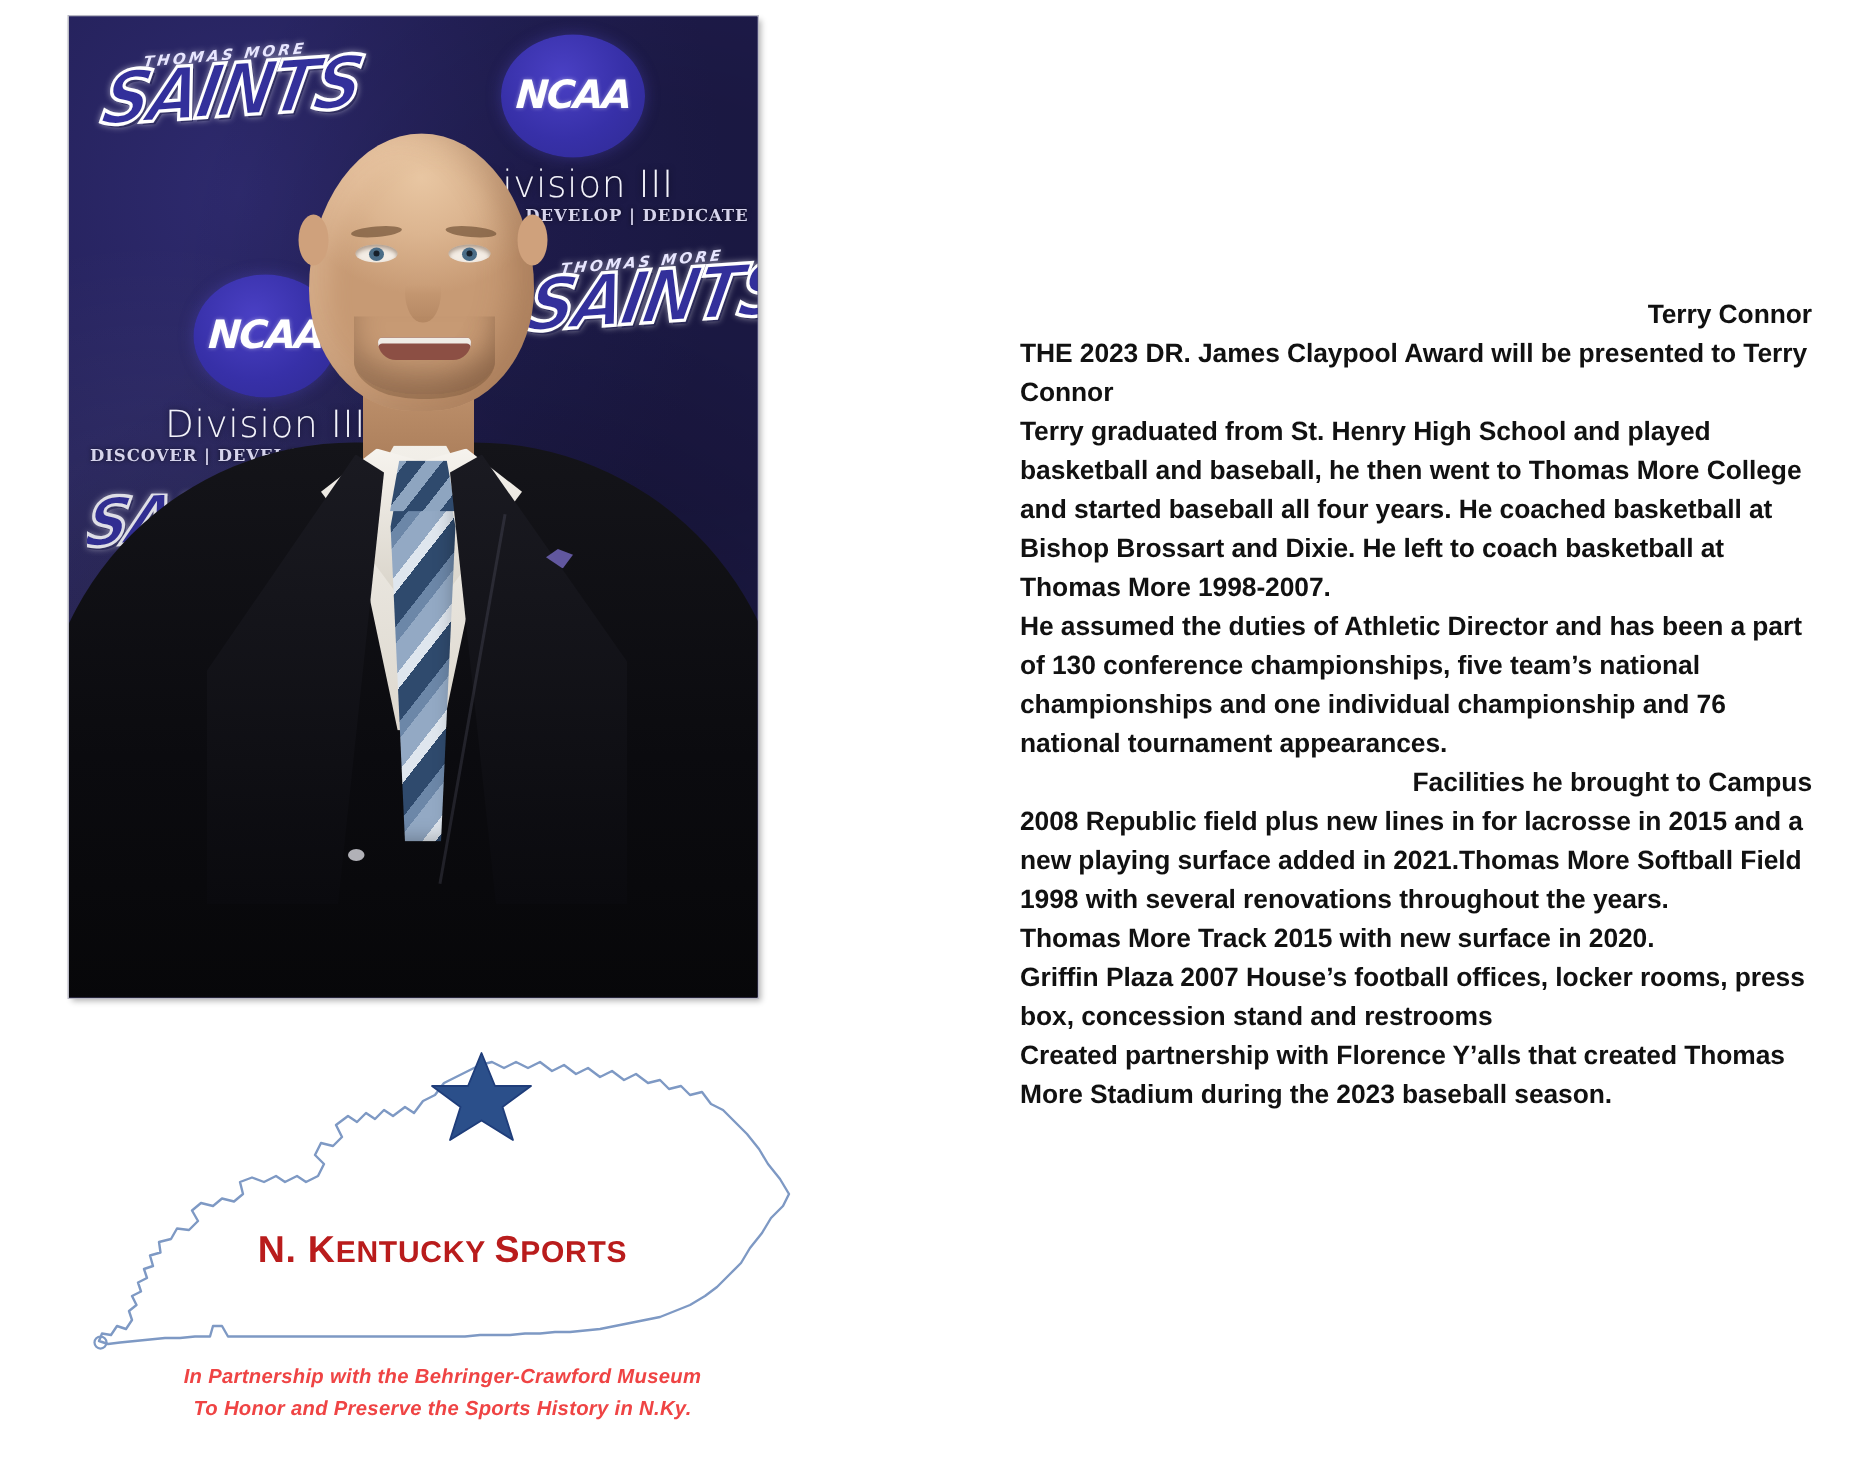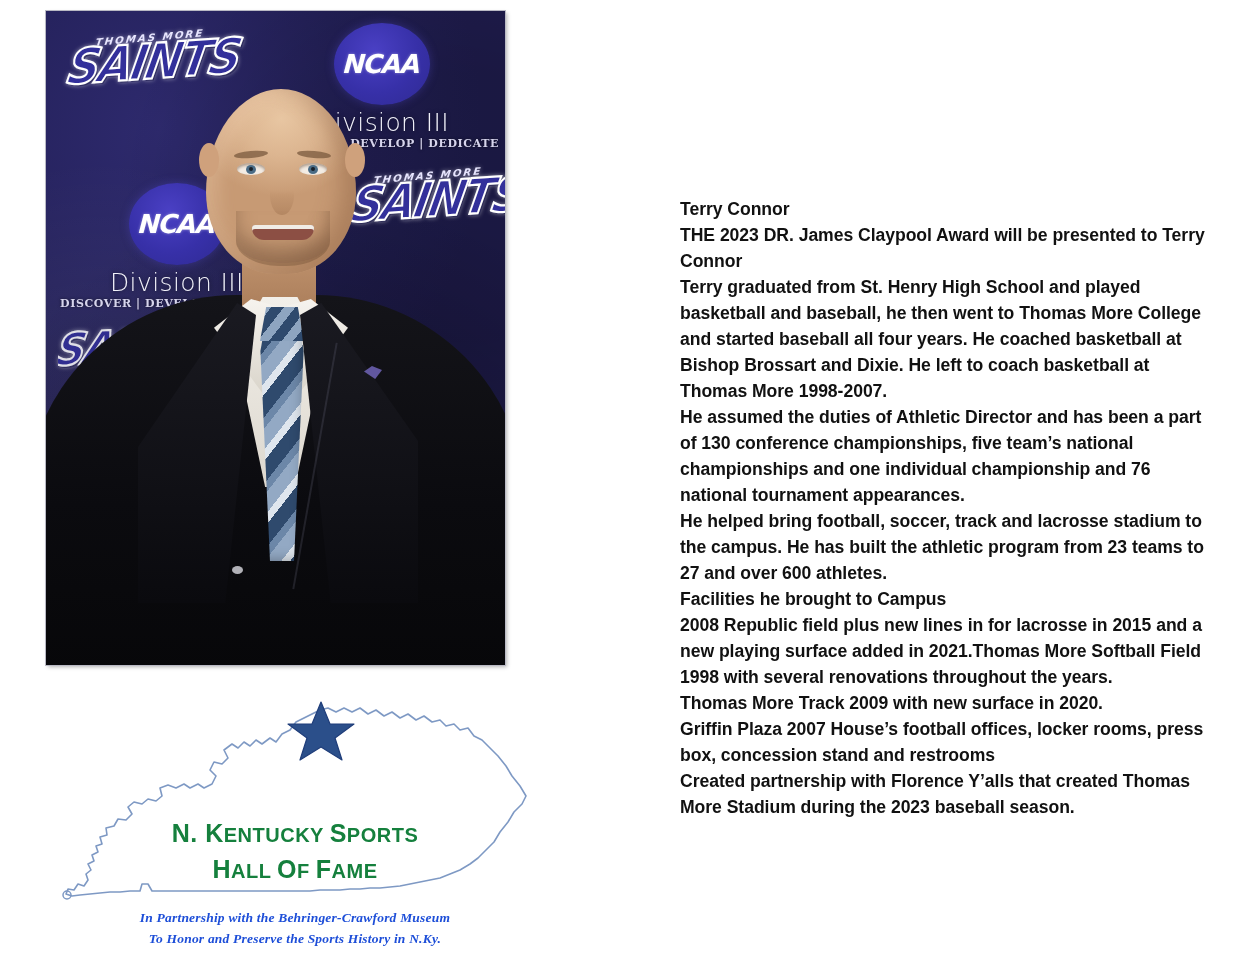"Terry Connor" .centered { text-align: left -> right }
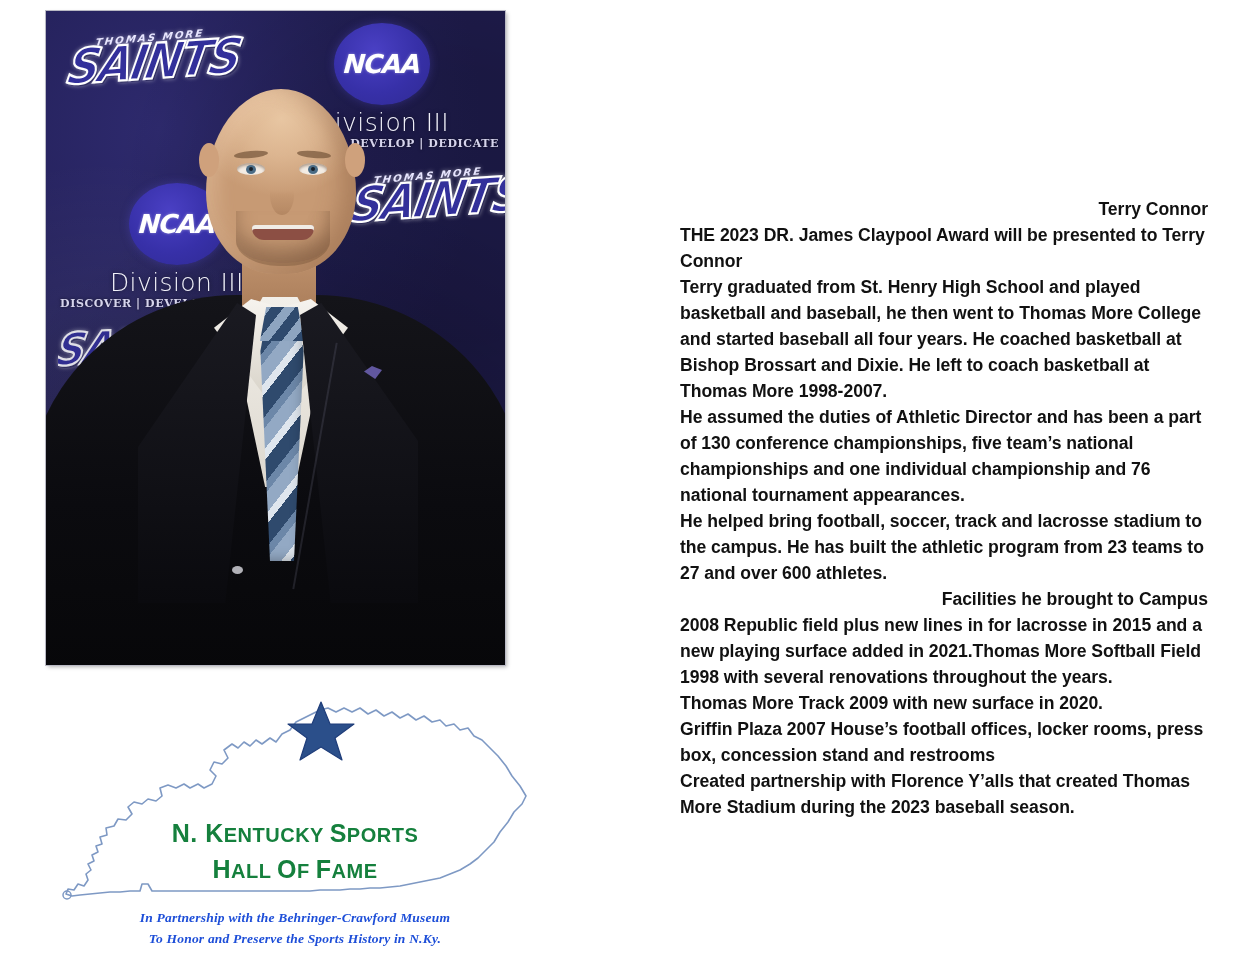"He helped bring football, soccer," p { html: <p>He helped bring football, soccer, track and lacrosse stadium to the campus. He has built the athletic program from 23 teams to 27 and over 600 athletes.</p> -> none }
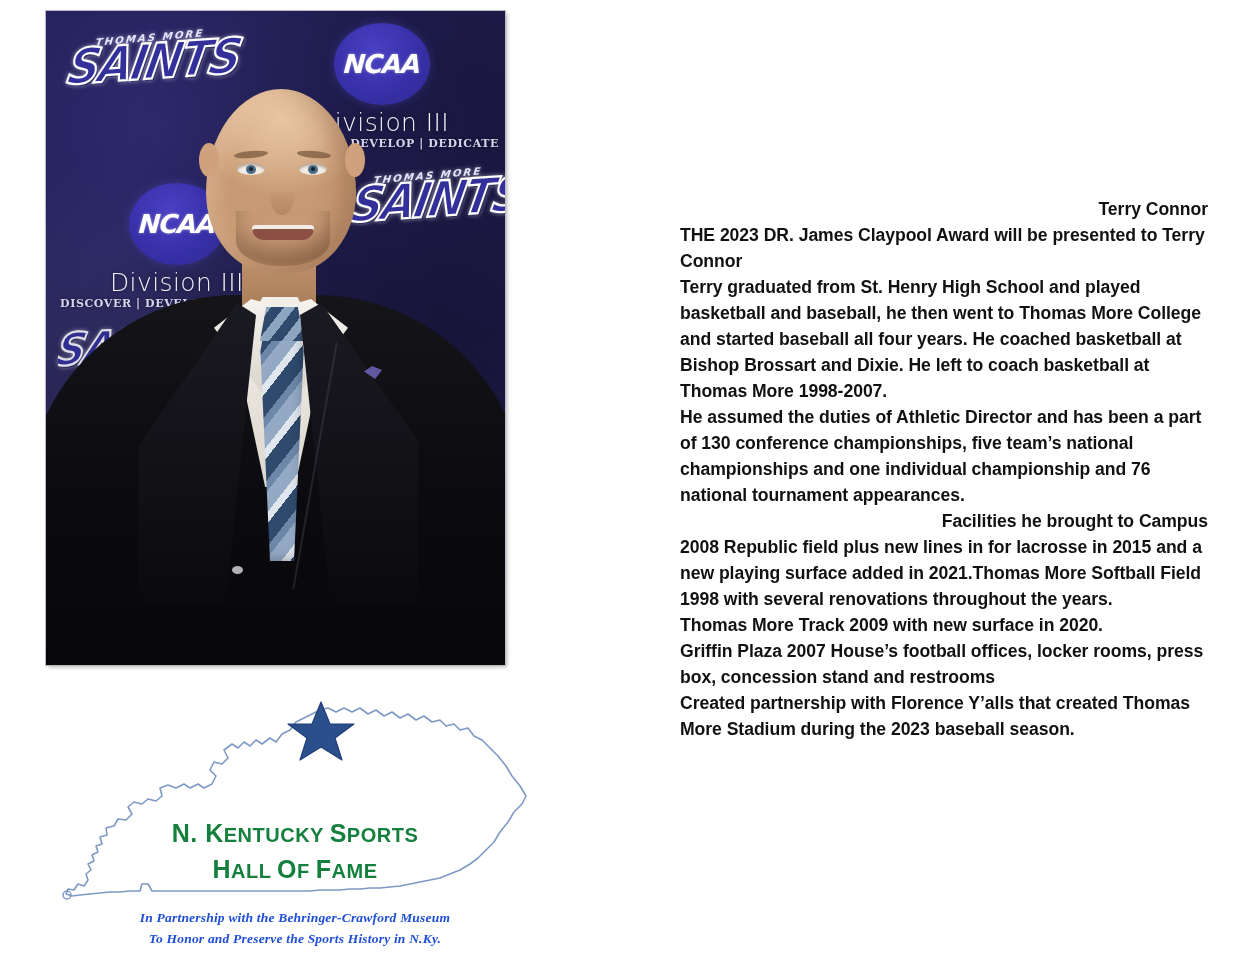"Thomas More Track 2009 with" p { text: 2009 -> 2015 }
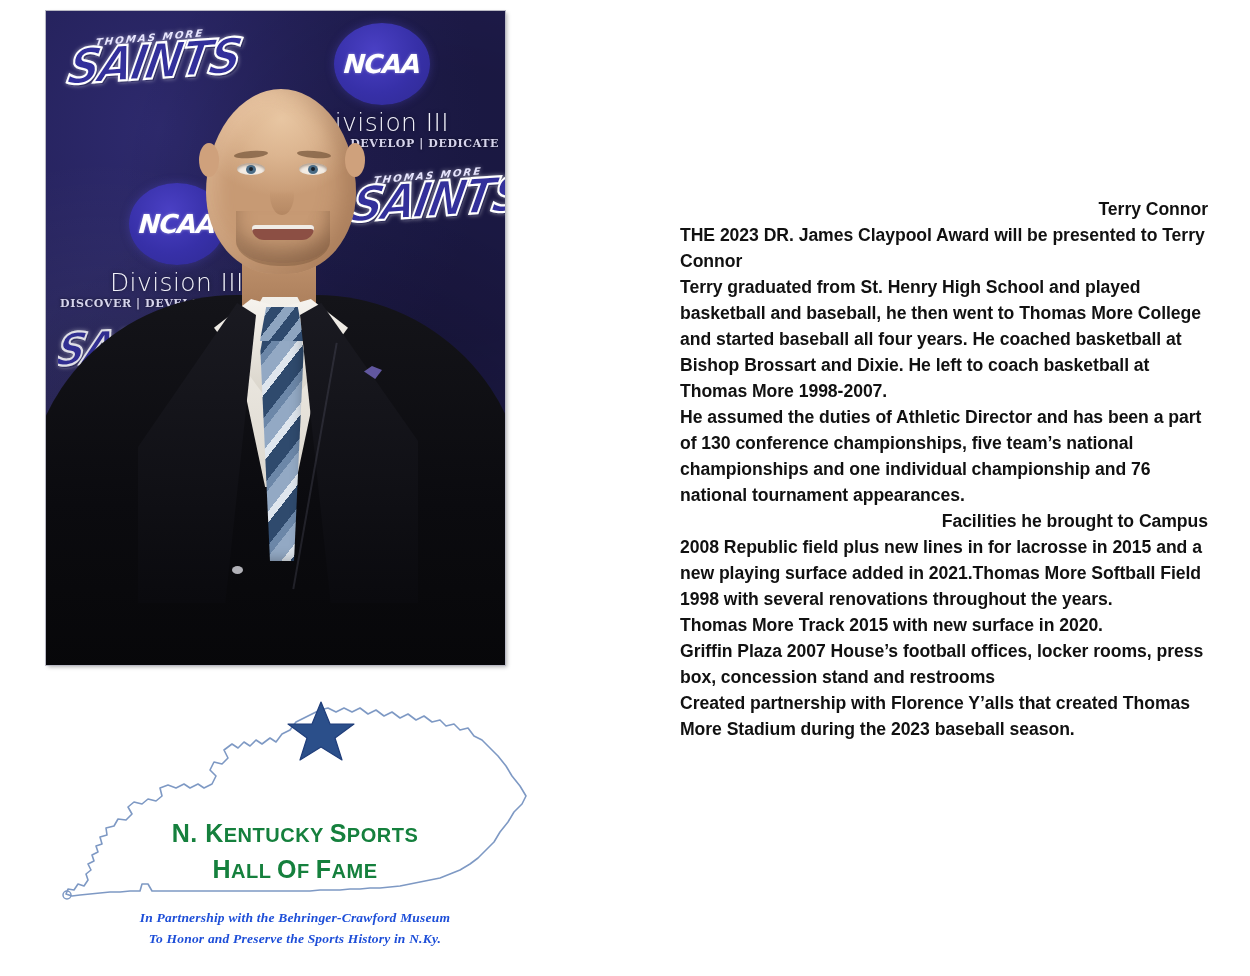"N. KENTUCKY SPORTS" .logo-text { color: #15803d -> #b91c1c }
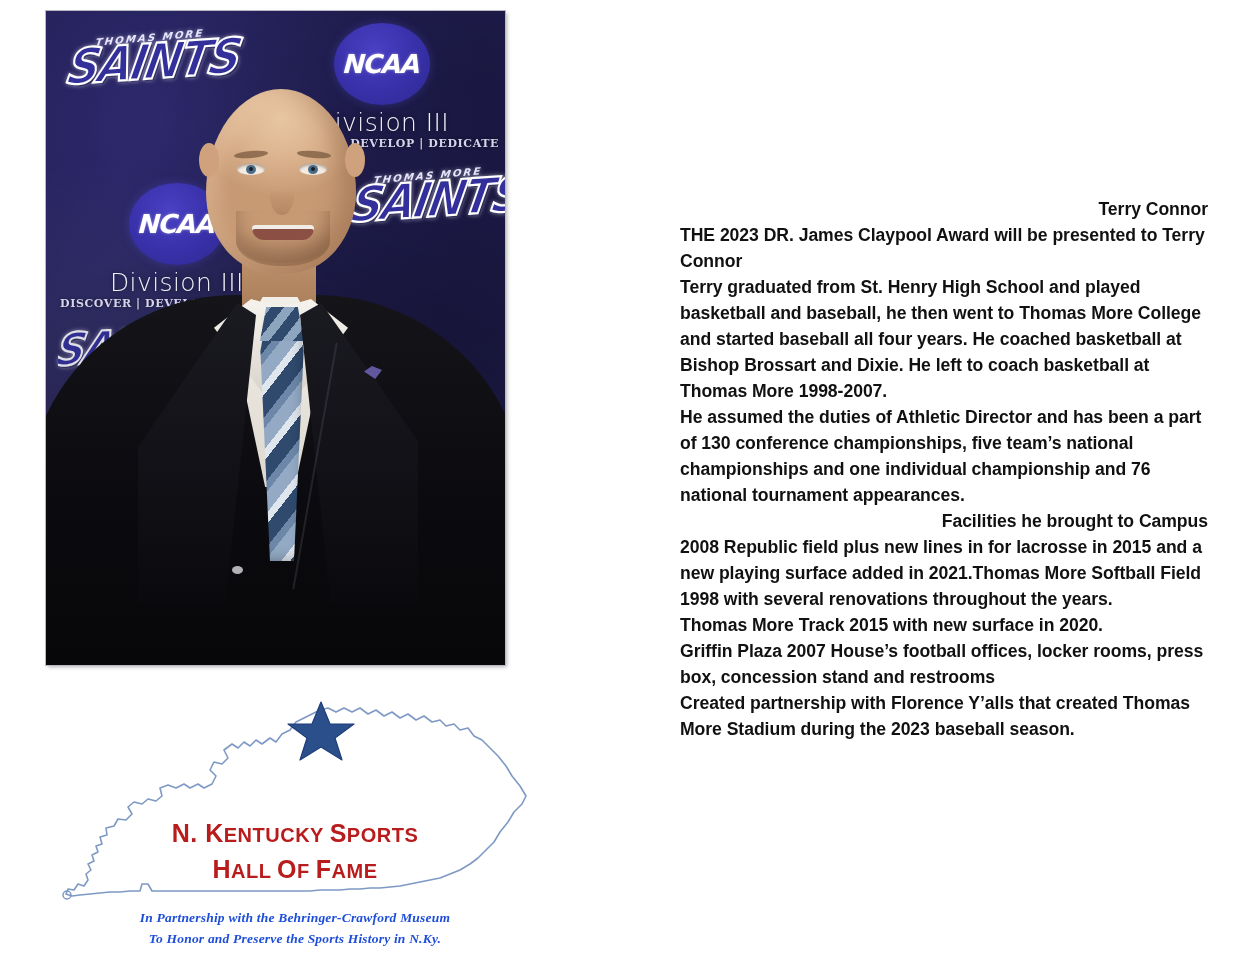"HALL OF FAME" div.logo-text { html: <div><span>H</span><span>ALL </span><span>O</span><span>F </span><span>F</span><span>AME</span></div> -> none }
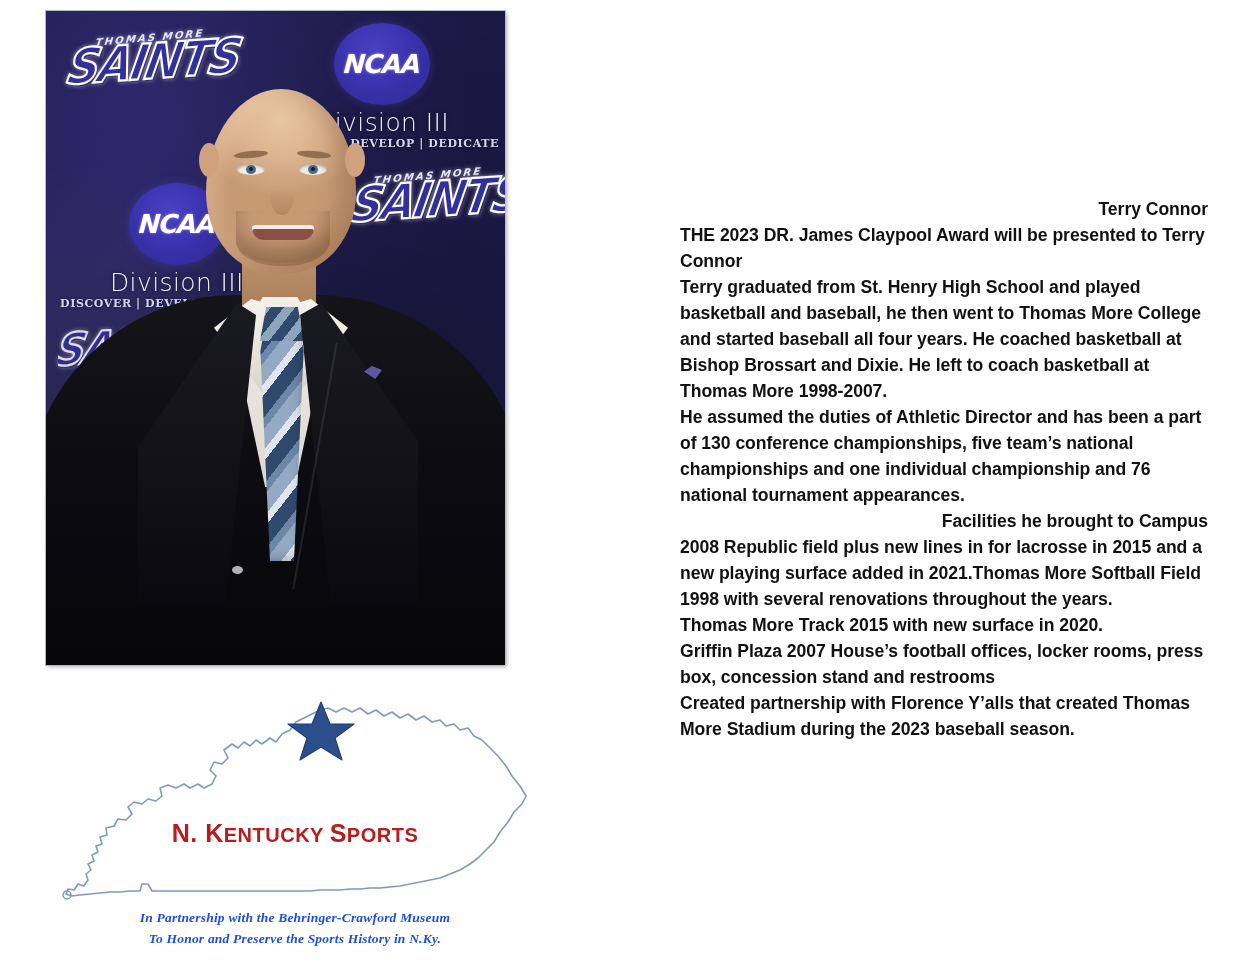"In Partnership with the" .tagline { color: #1d4ed8 -> #ef4444; font-family: Liberation Serif, serif -> Liberation Sans, sans-serif }
